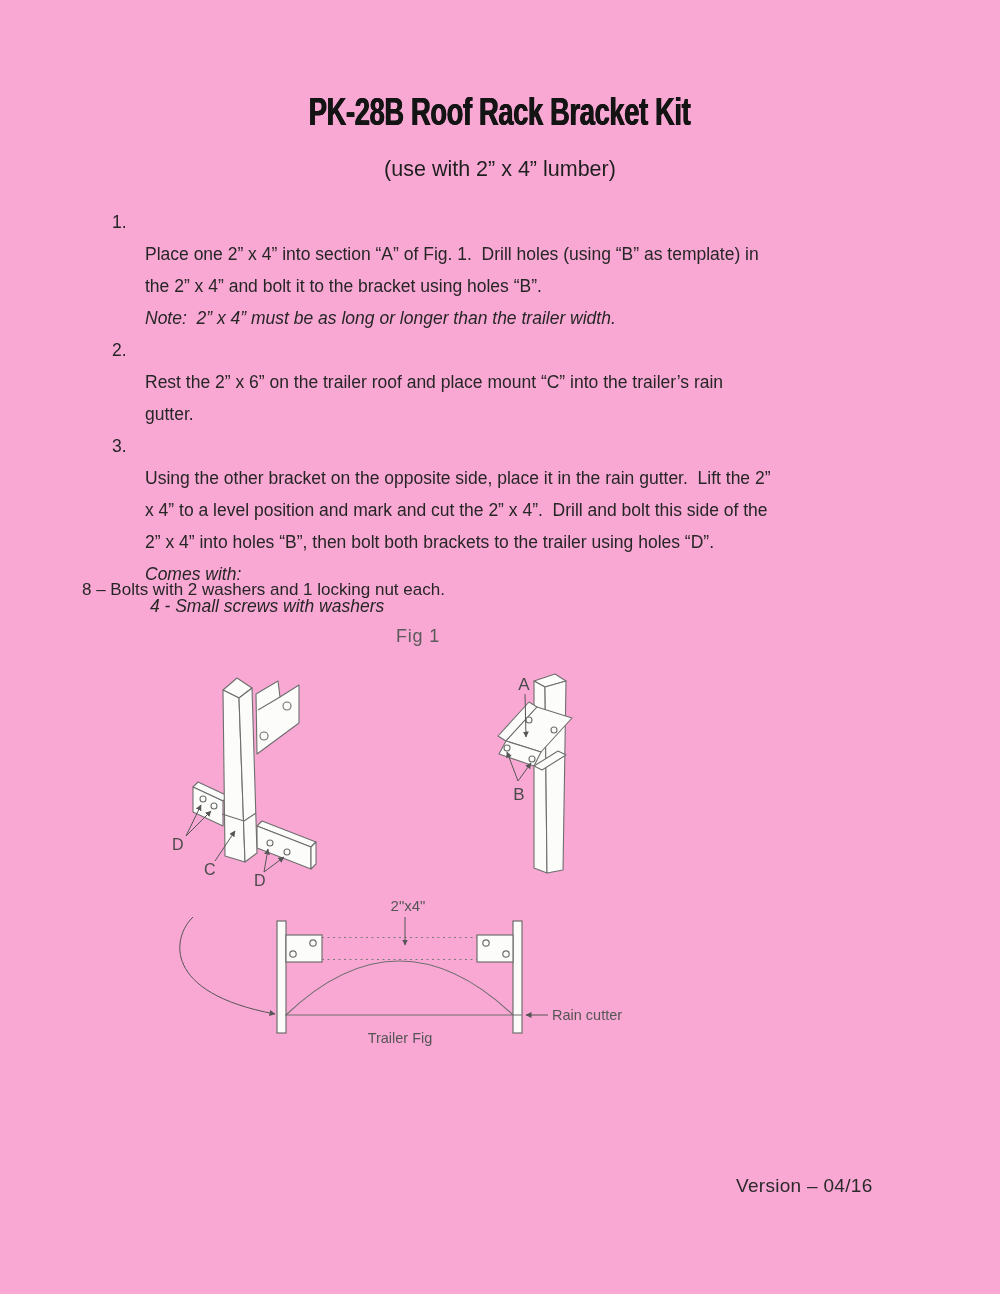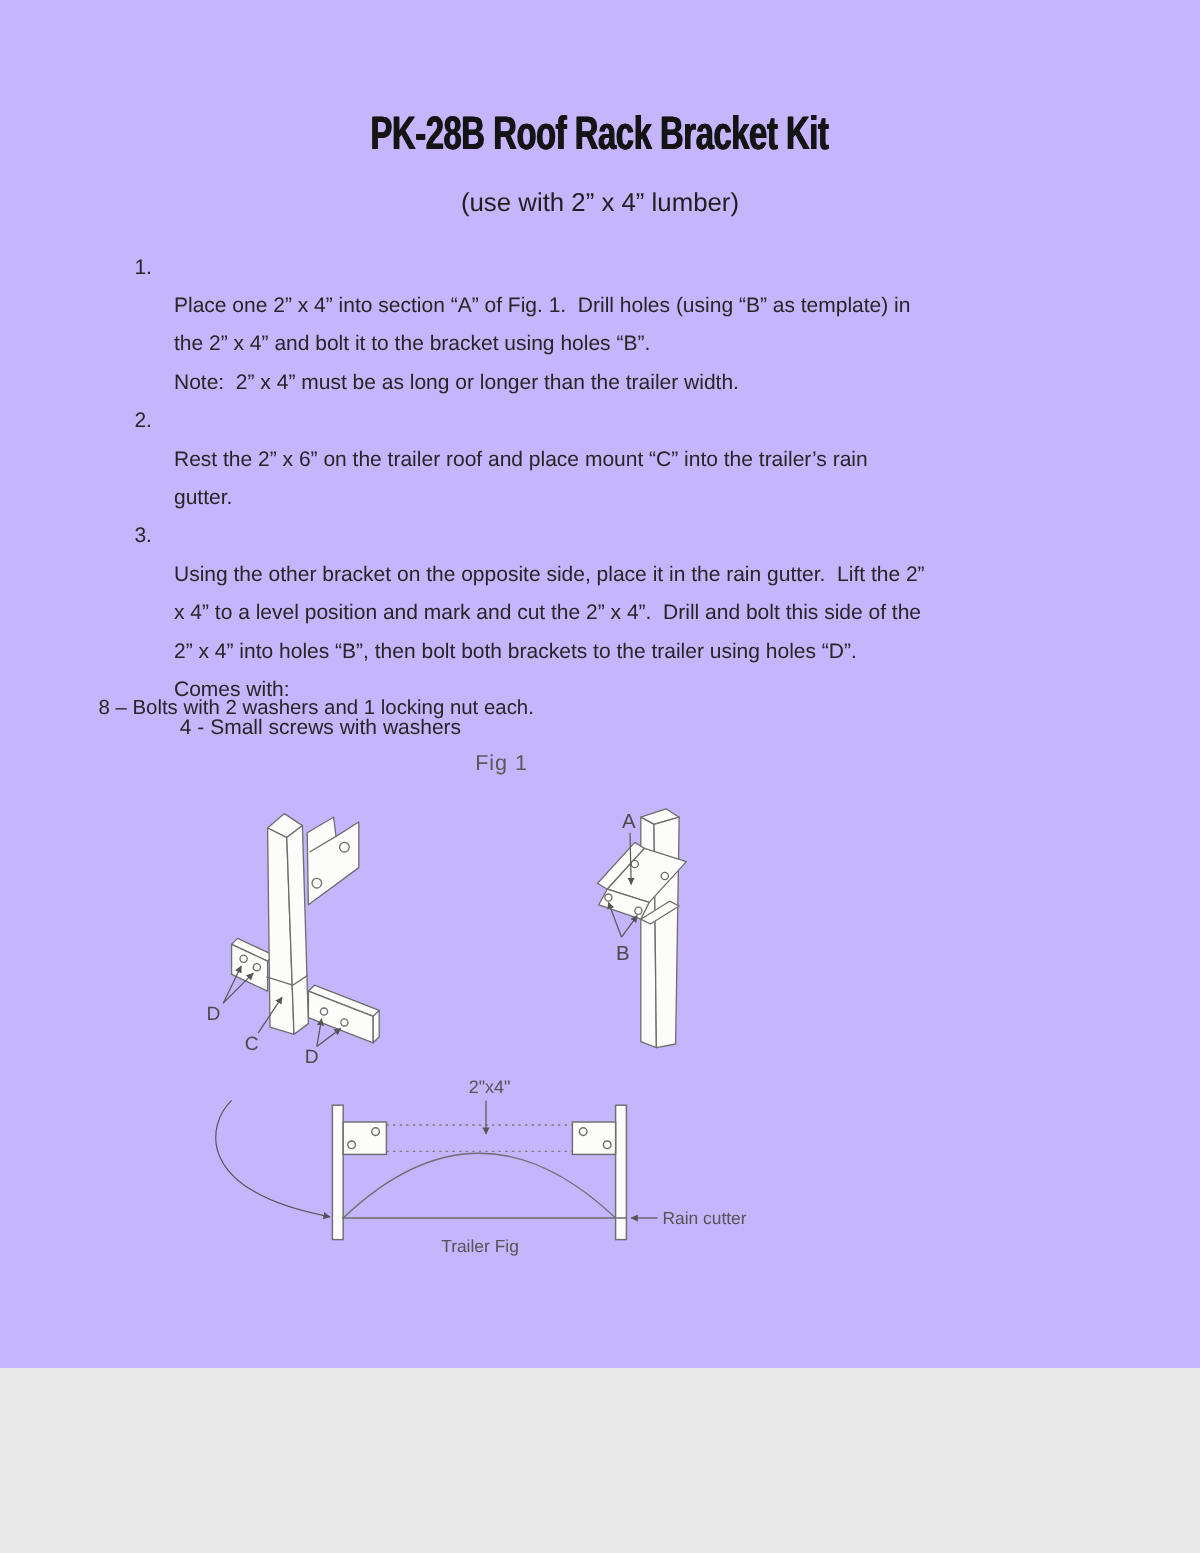"PK-28B Roof Rack Bracket Kit" .page { background: #c4b5fd -> #f9a8d4; height: 1140px -> 1294px }
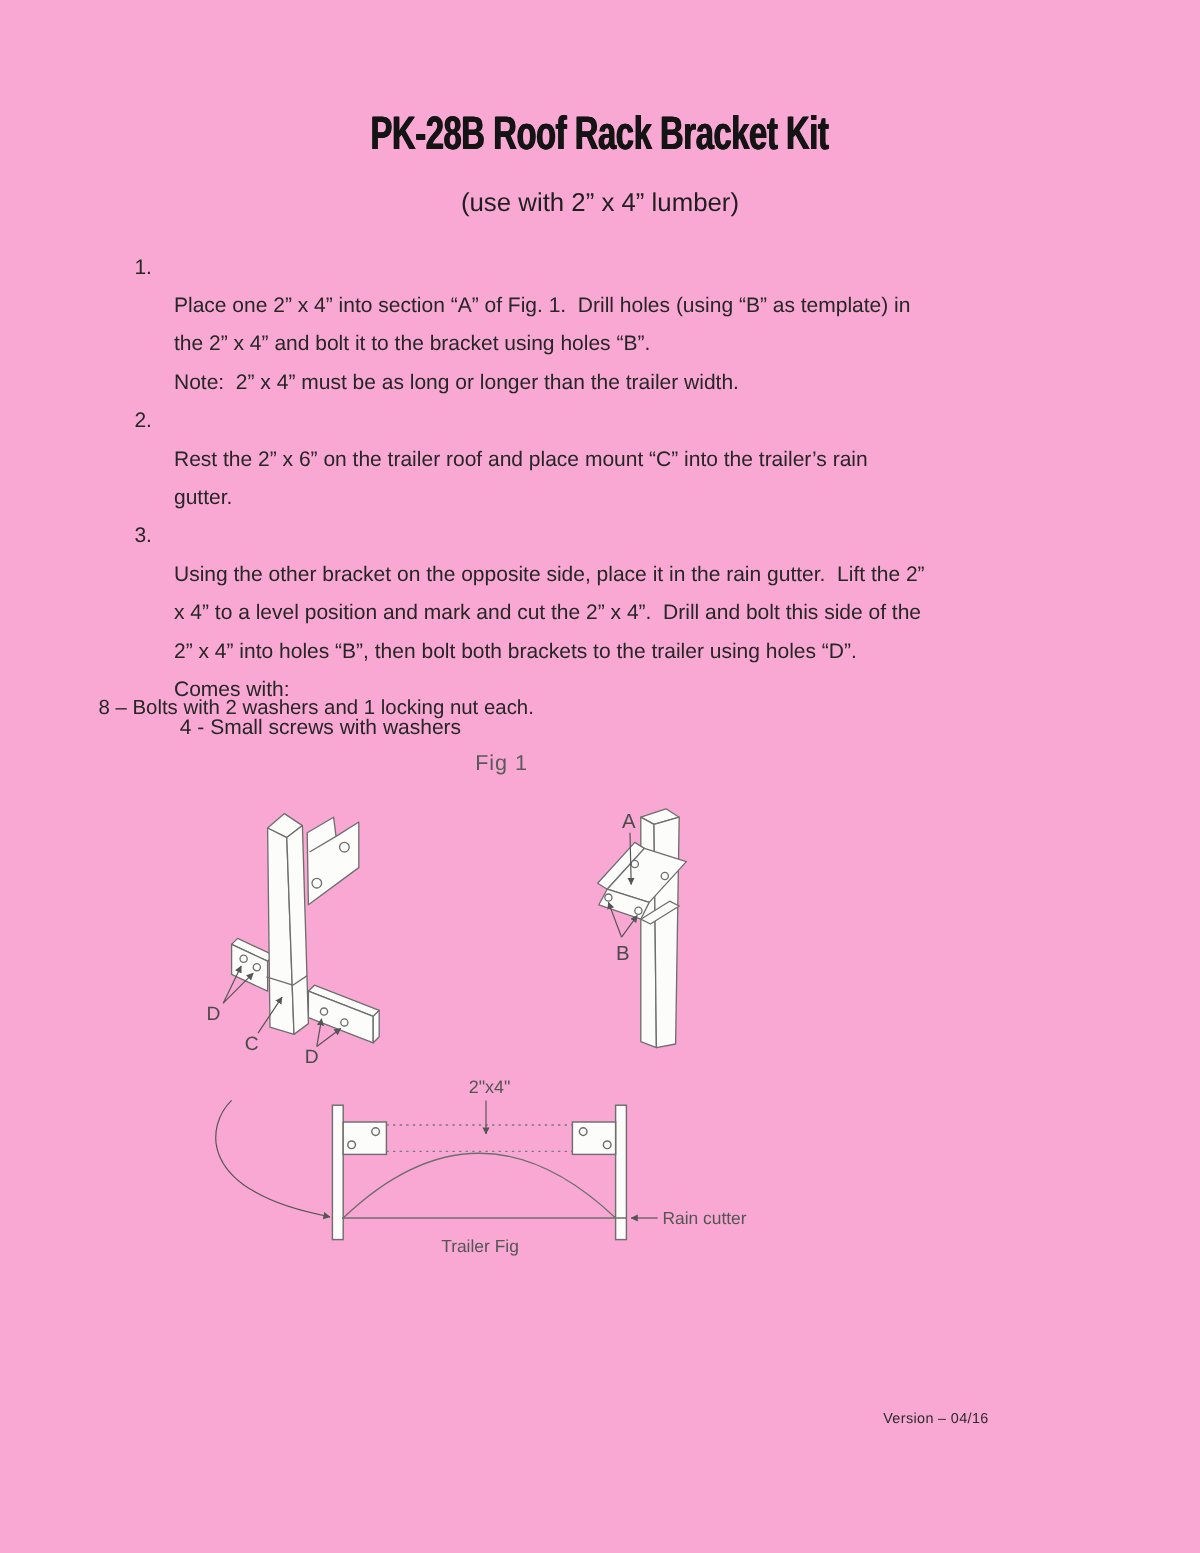"Note: 2” x 4” must" .sub { font-style: none -> italic }
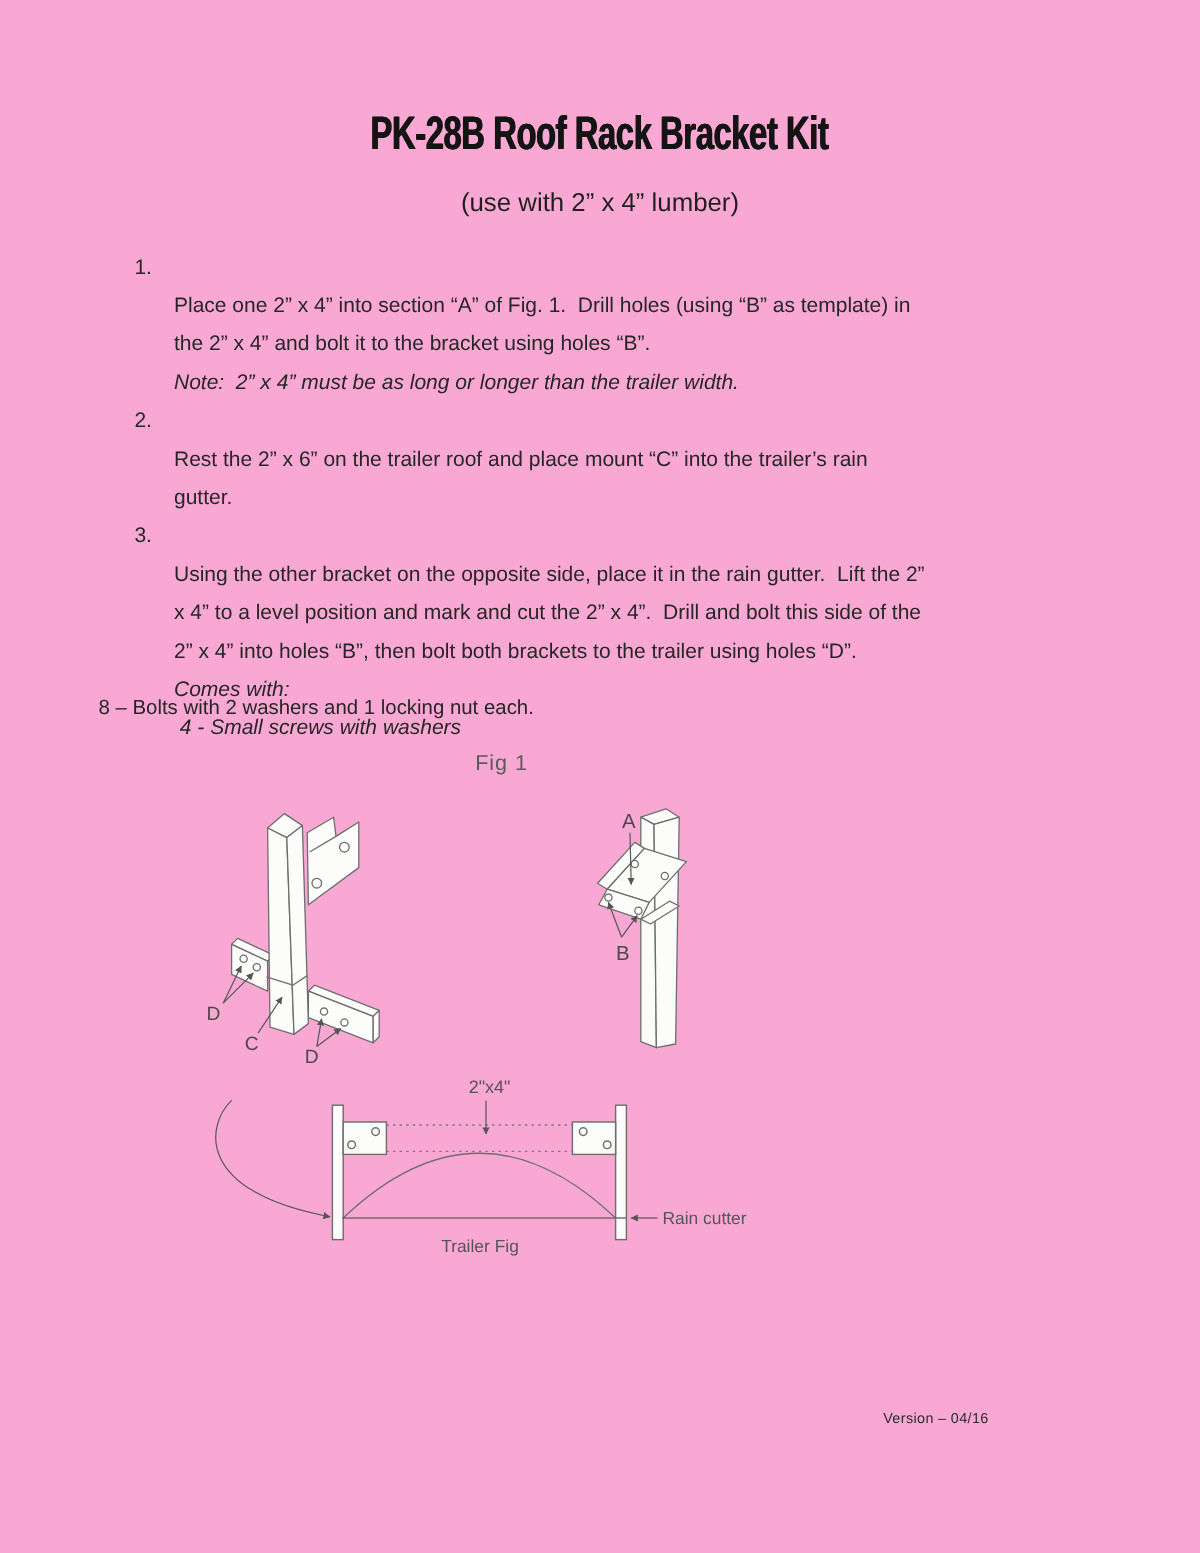"Version – 04/16" .version { font-size: 12px -> 19px }
